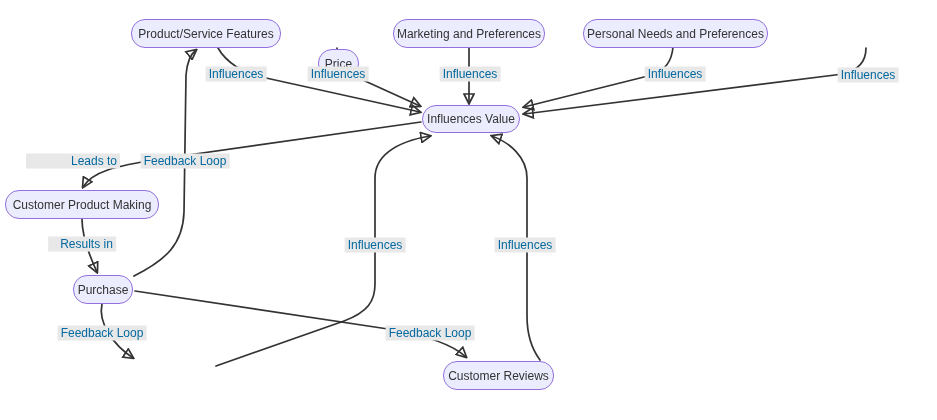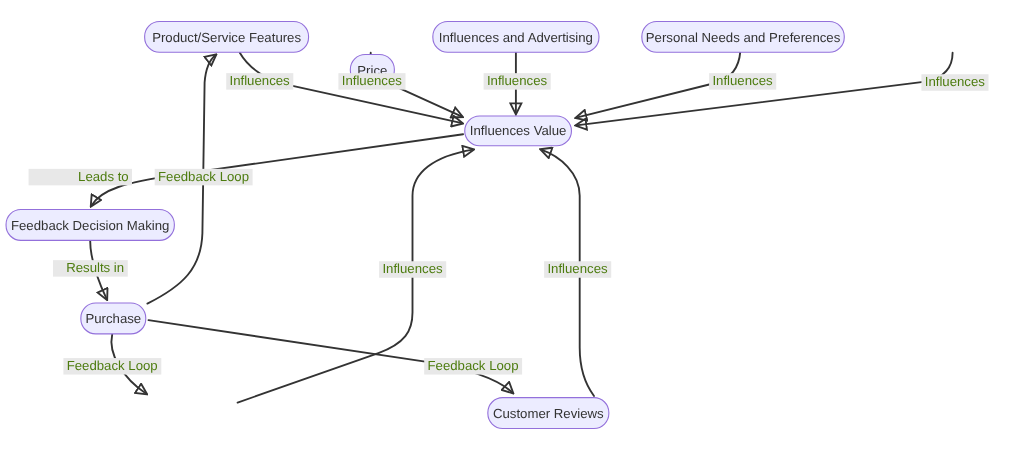"Influences and Advertising" div.node { text: Influences and Advertising -> Marketing and Preferences }
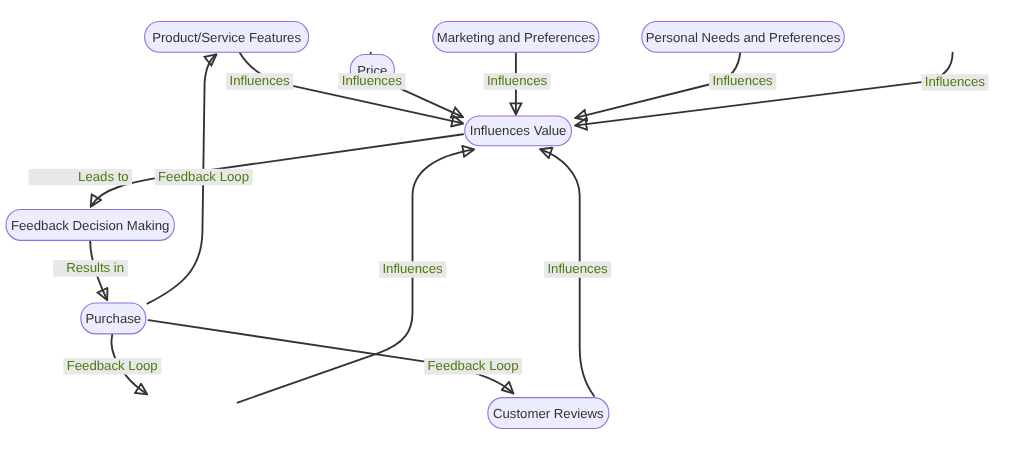"Influences" .edge-label { color: #4d7c0f -> #0369a1 }
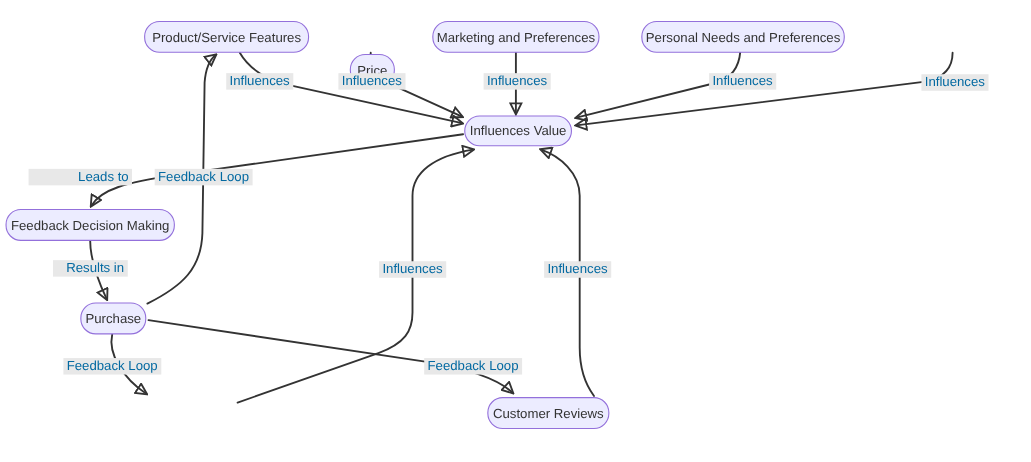"Feedback Decision Making" div.node { text: Feedback Decision -> Customer Product }
